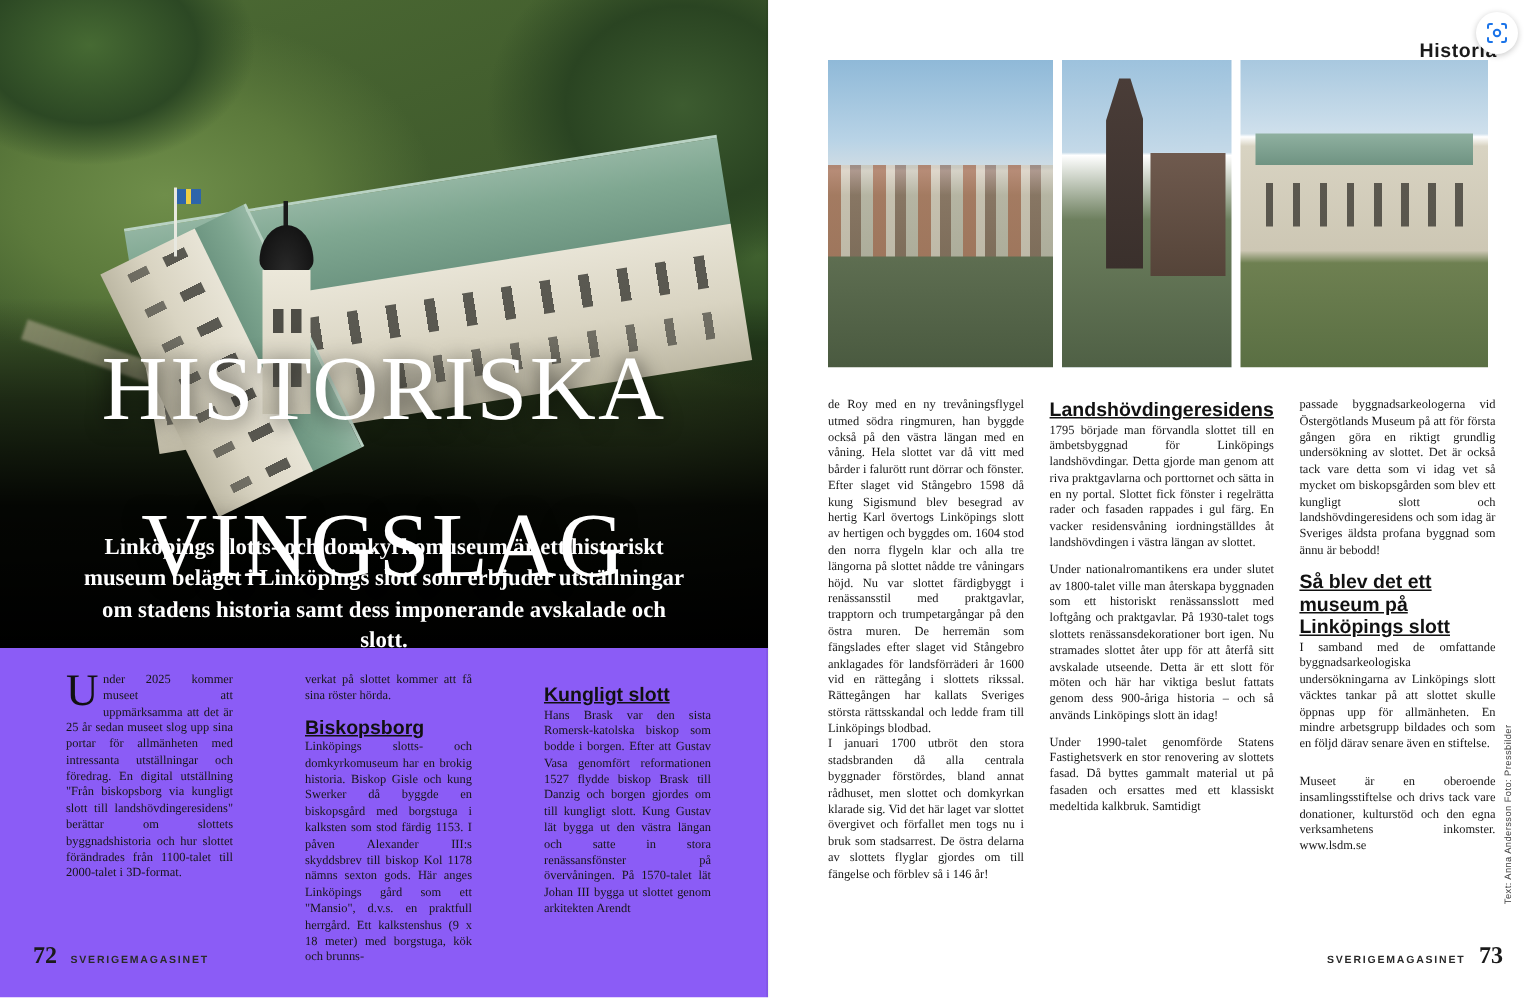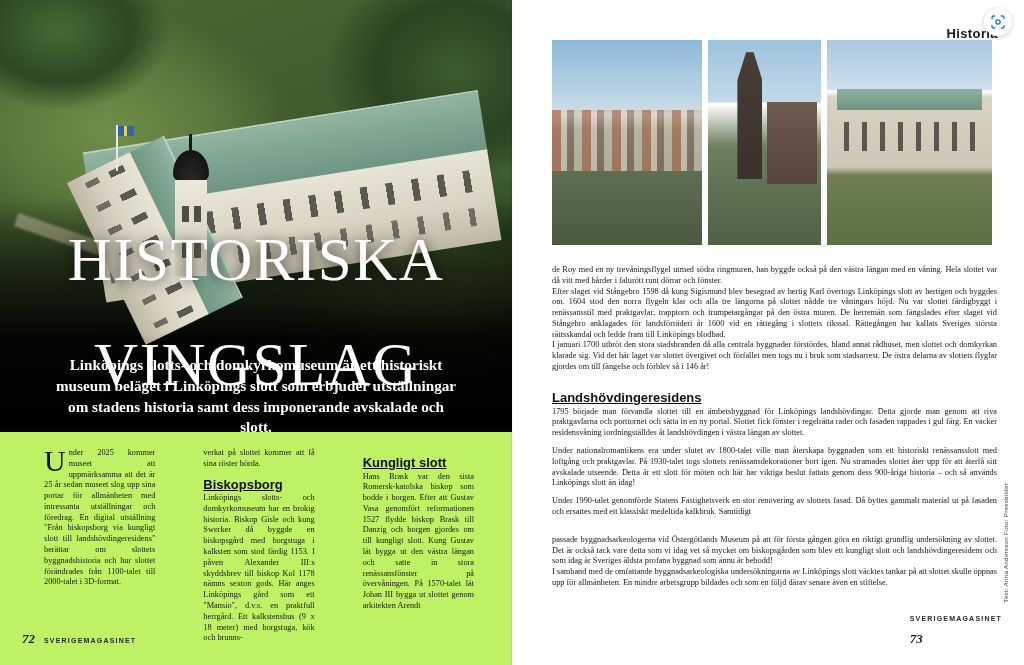"HISTORISKA" .page-left { background: #bef264 -> #8b5cf6 }
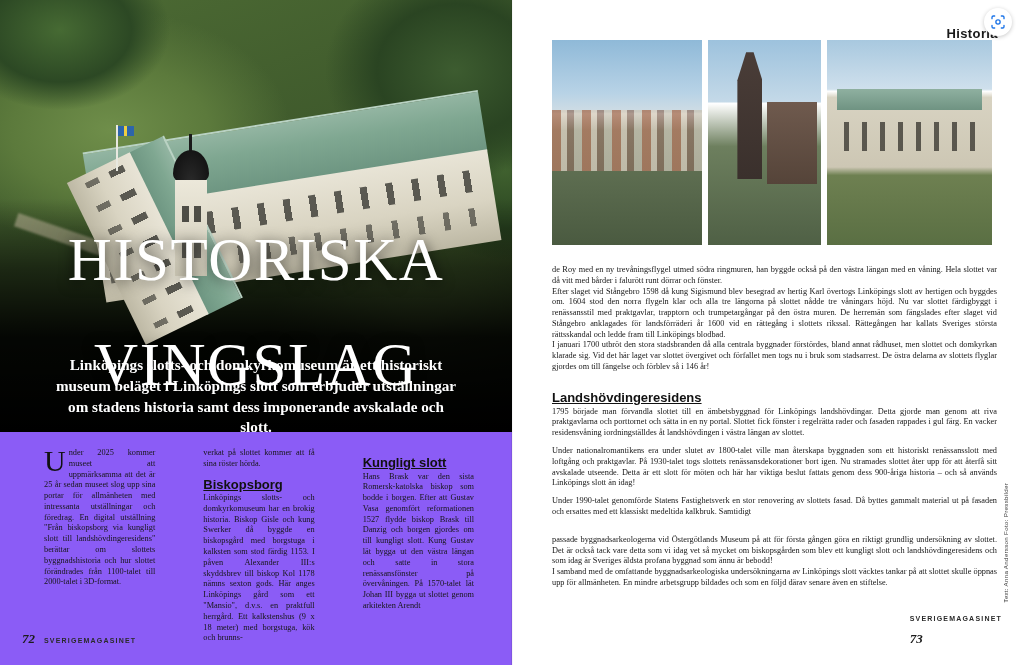"de Roy med en ny" .cols-right { grid-template-columns: 1fr -> 1fr 1fr 1fr }
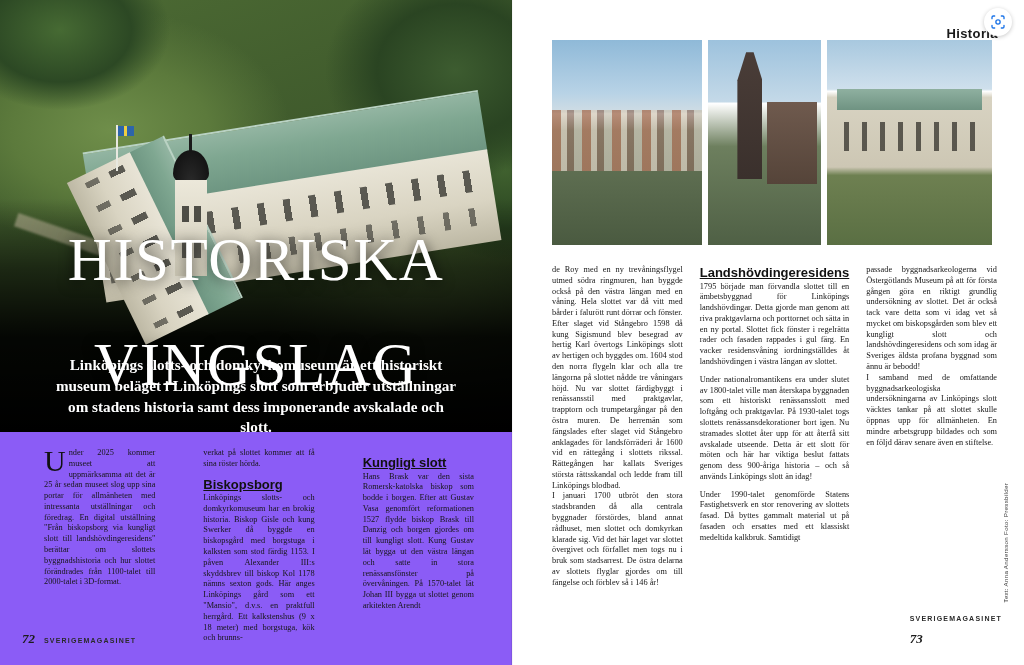"Så blev det ett museum" div.sub { html: none -> <div>Så blev det ett museum på Linköpings slott</div> }
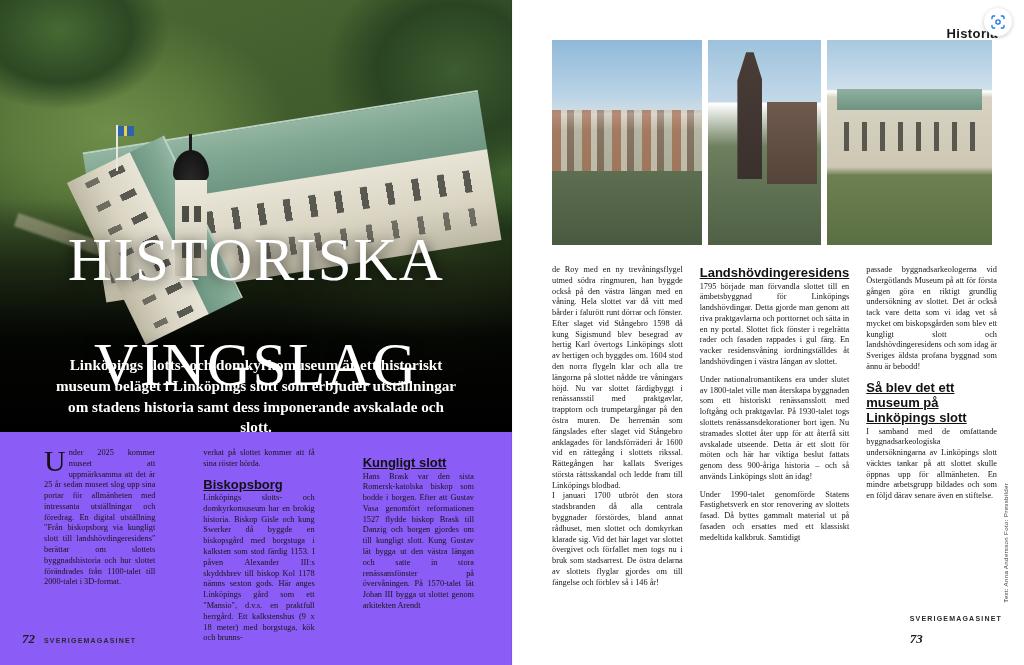"Museet är en oberoende" p { html: none -> <p>Museet är en oberoende insamlingsstiftelse och drivs tack vare donationer, kulturstöd och den egna verksamhetens inkomster. www.lsdm.se</p> }
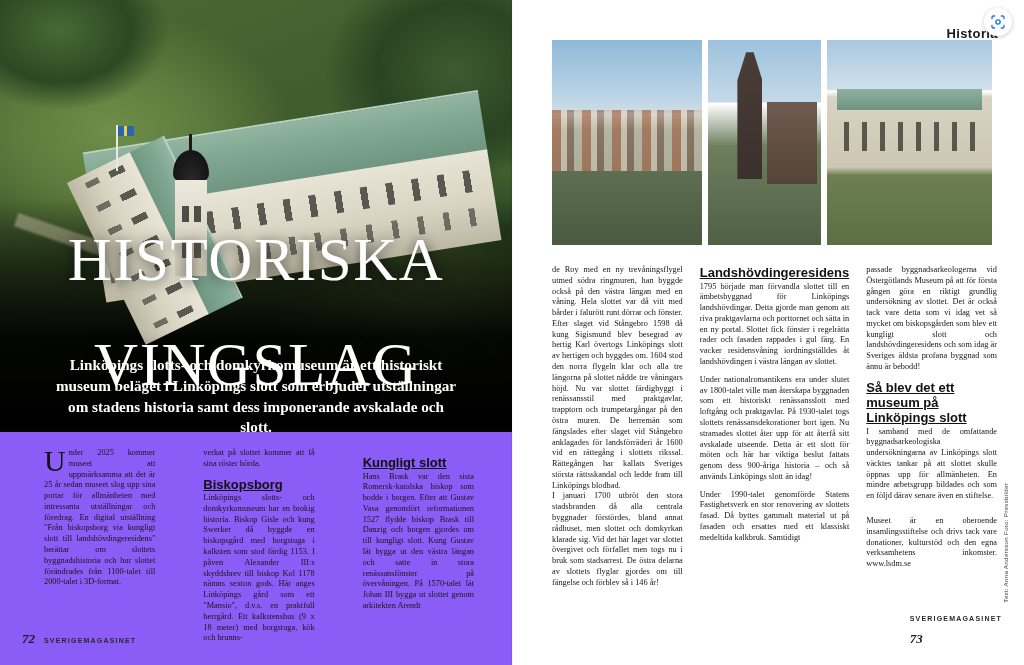"72" .folio { font-size: 13px -> 16px; font-style: italic -> none }
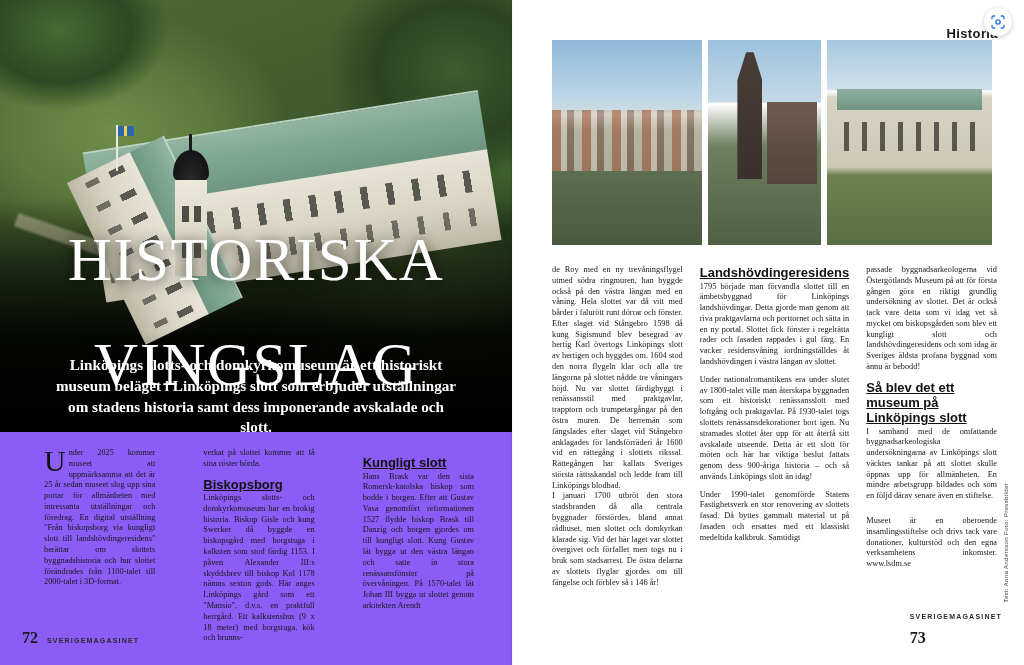"73" .footer-right { flex-direction: column -> none }
